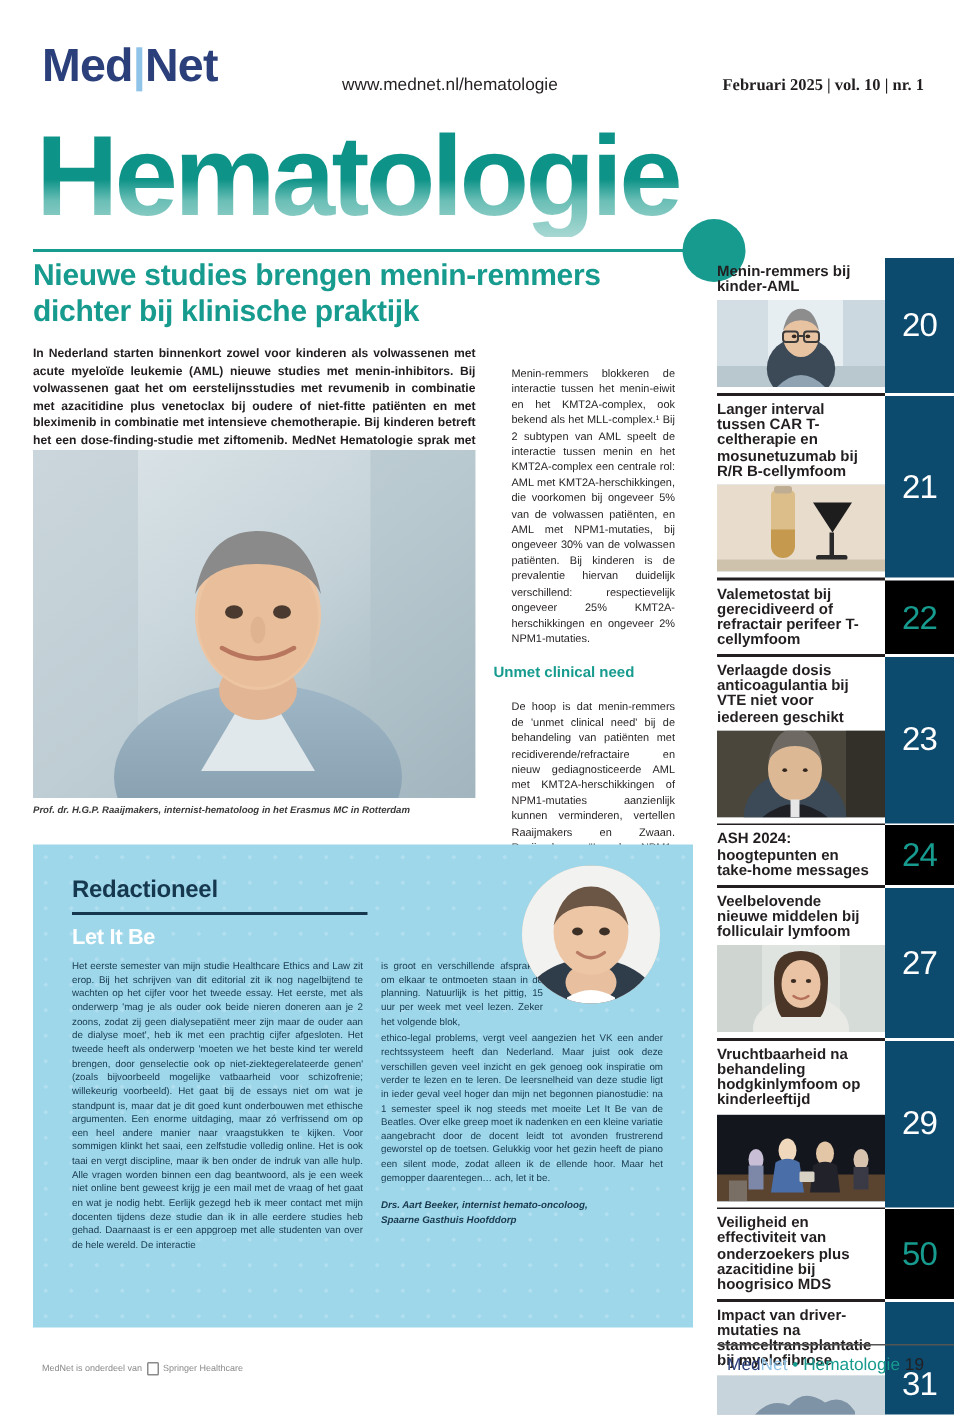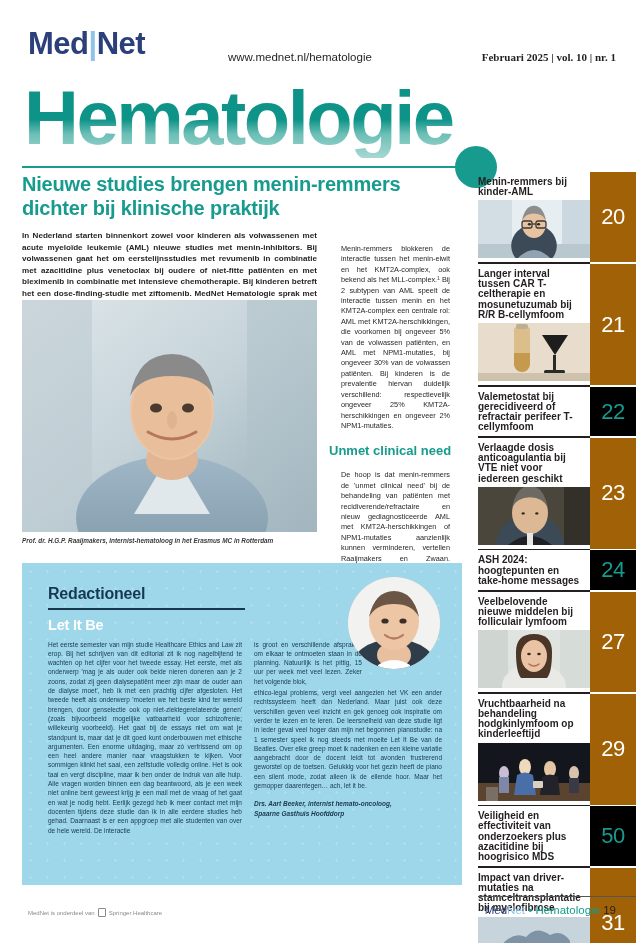"20" .toc-num.on { background: #a16207 -> #0c4a6e }
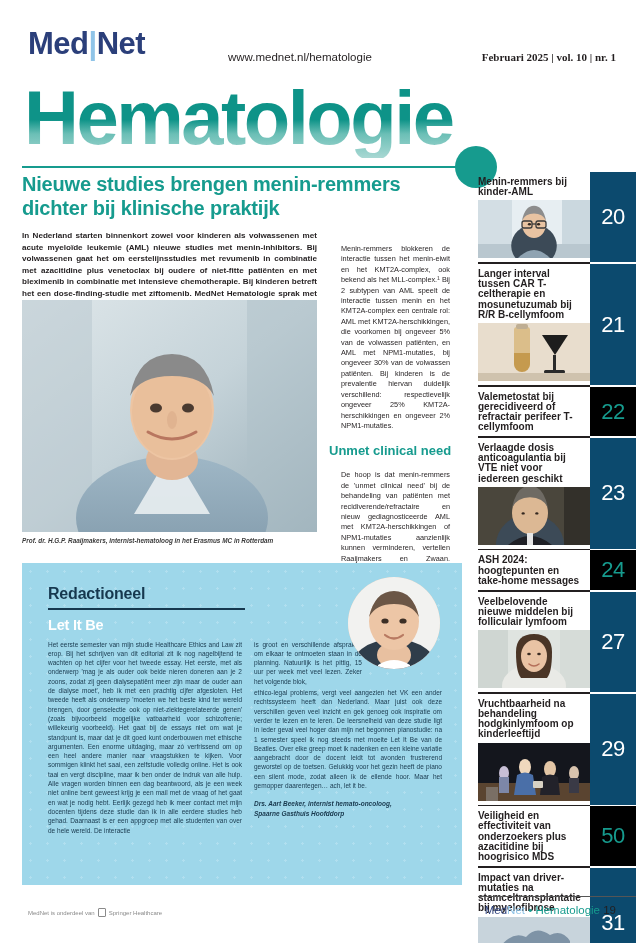"Unmet clinical need" .subhead { font-size: 13px -> 10px }
